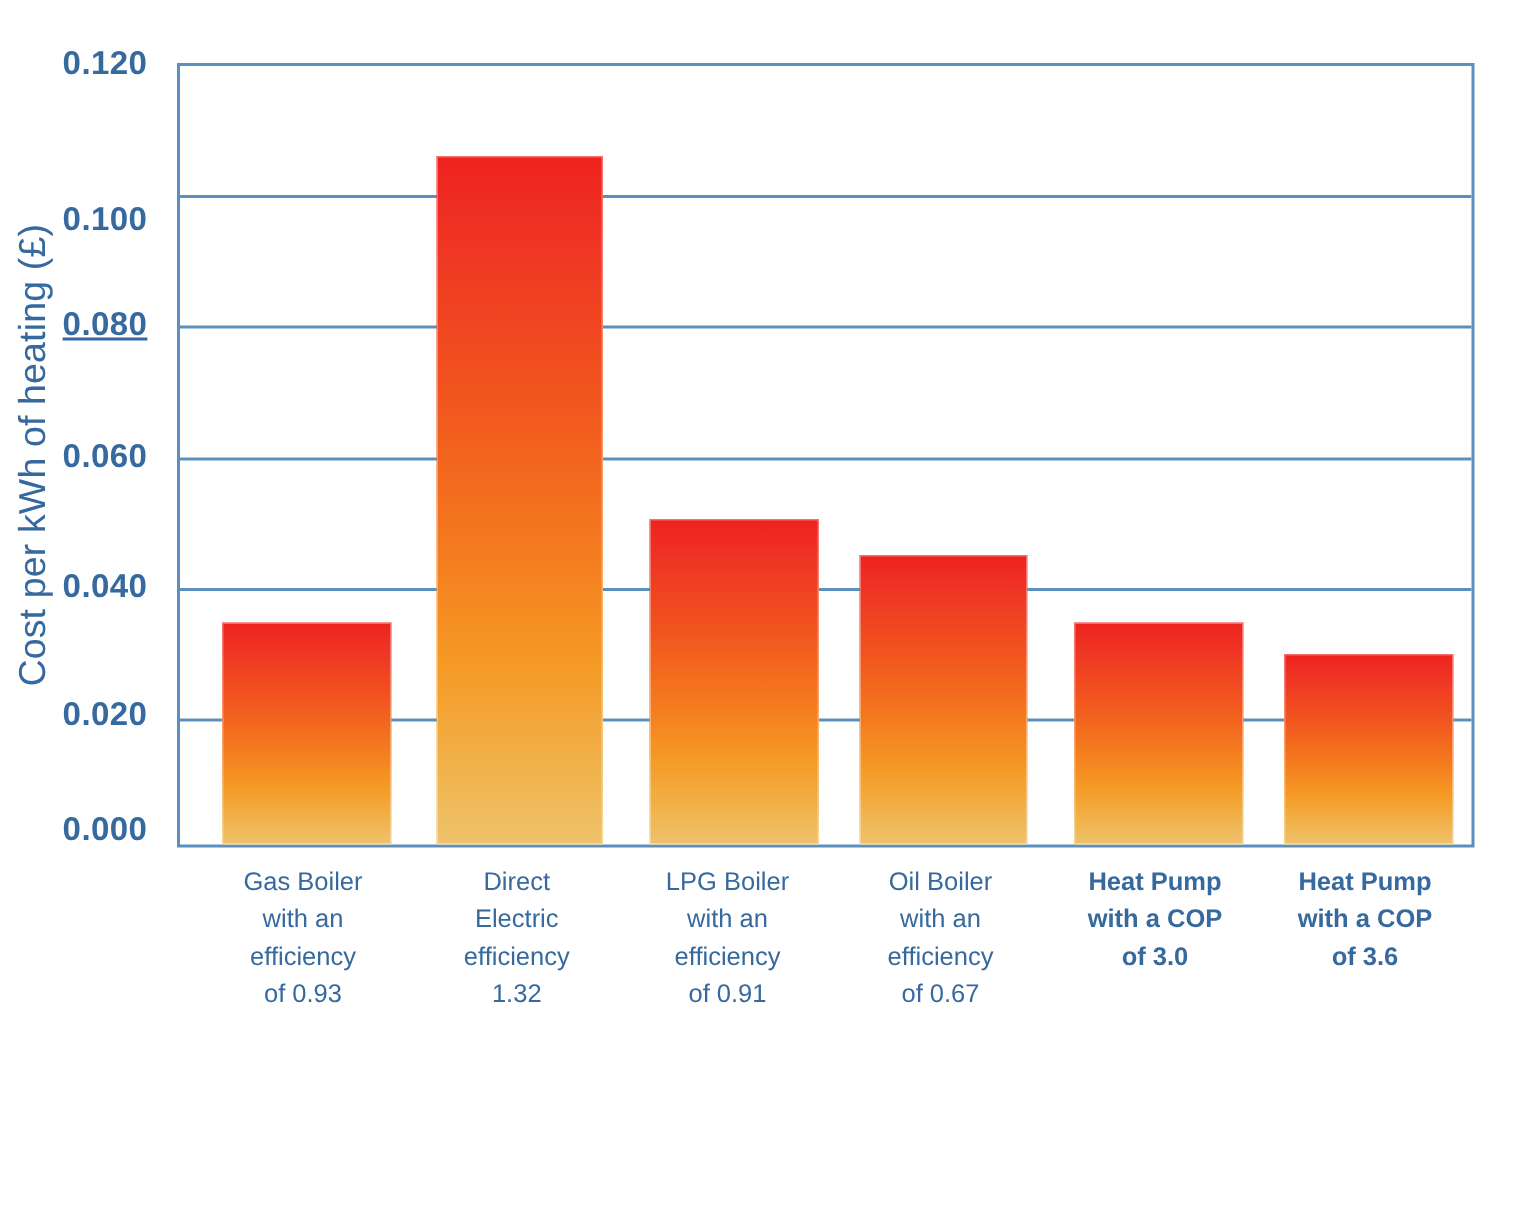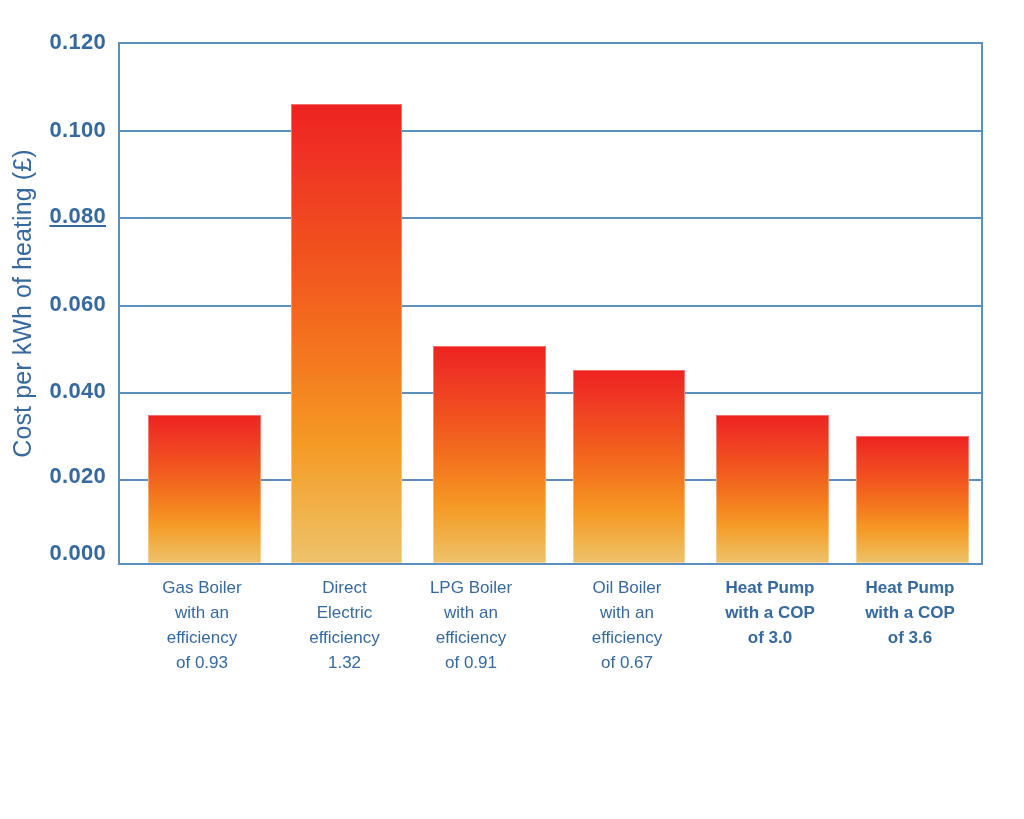"0.120" .y-tick-label { text-align: right -> center }
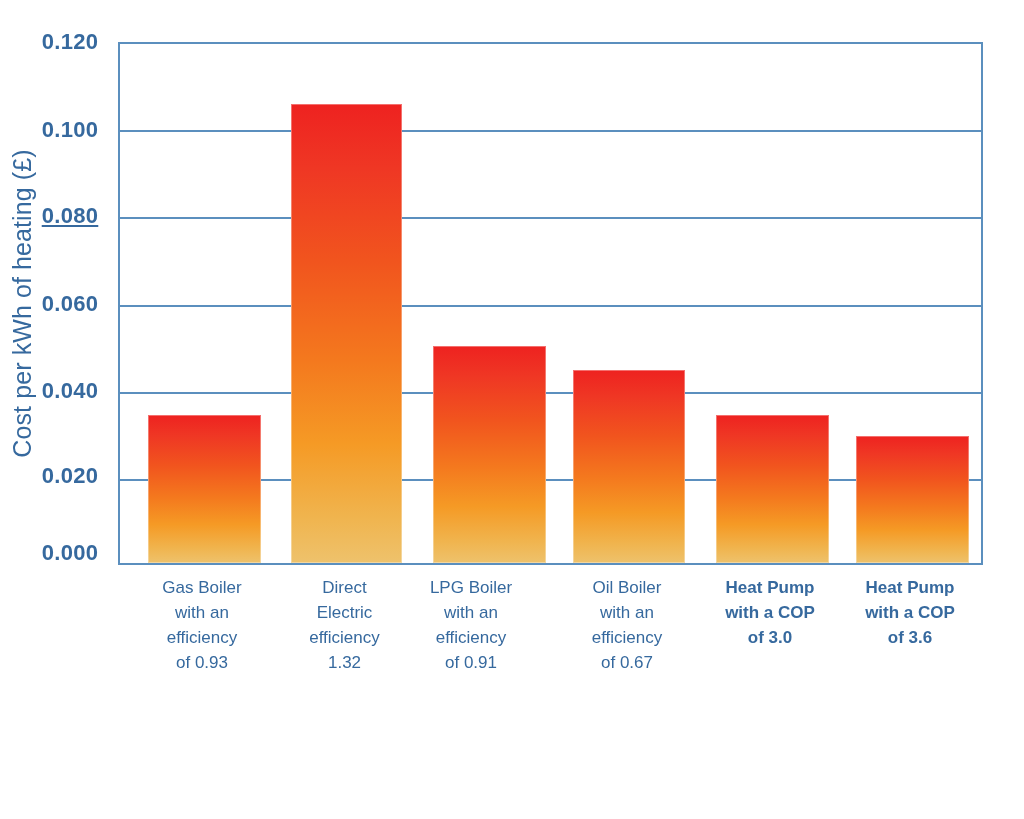"0.100" div.y-tick-label { top: 130px -> 146px }
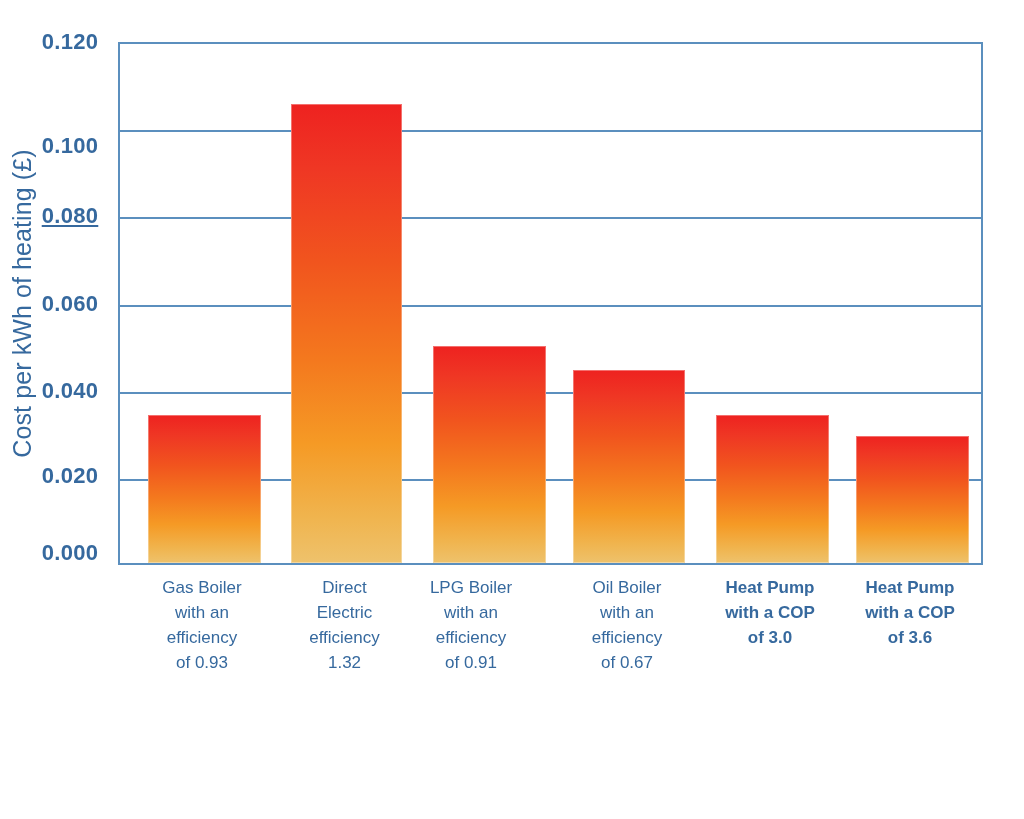"LPG Boiler" div.x-label { left: 391px -> 405px }
